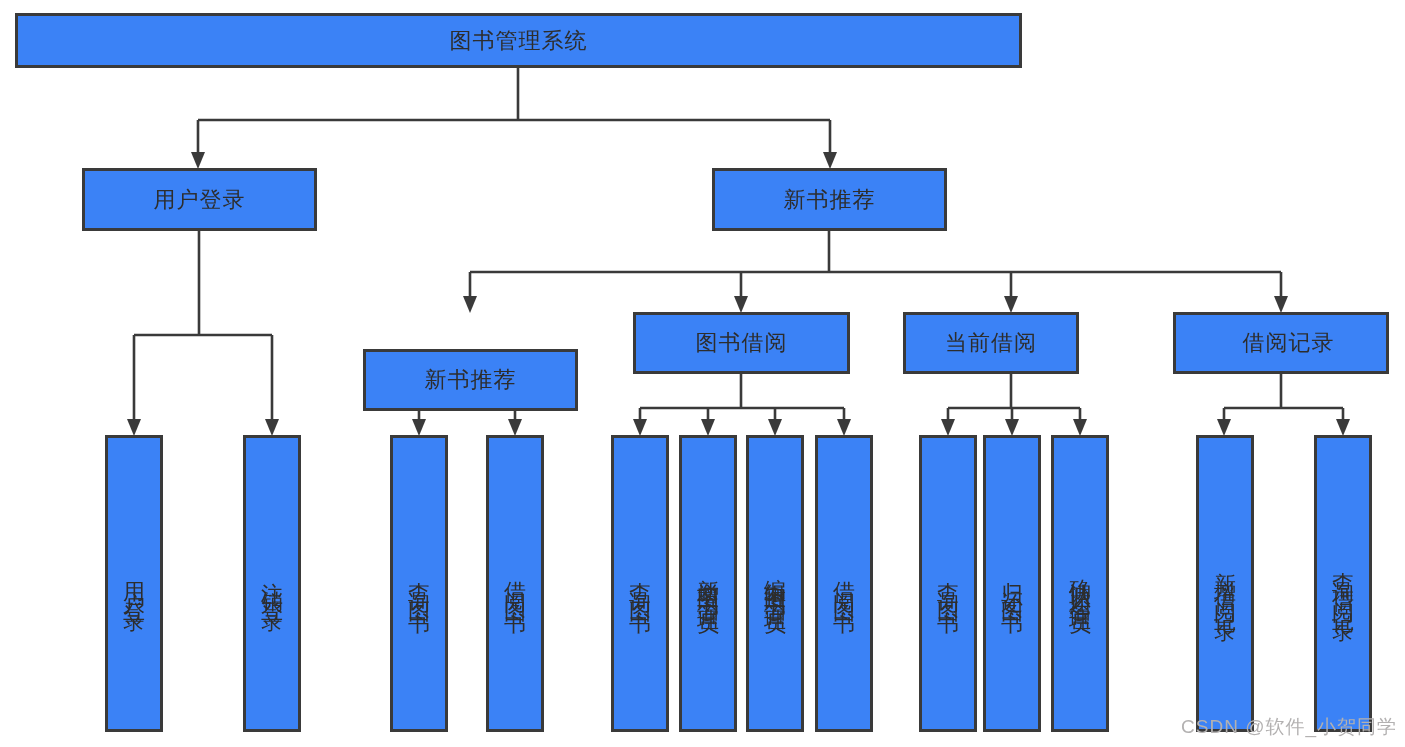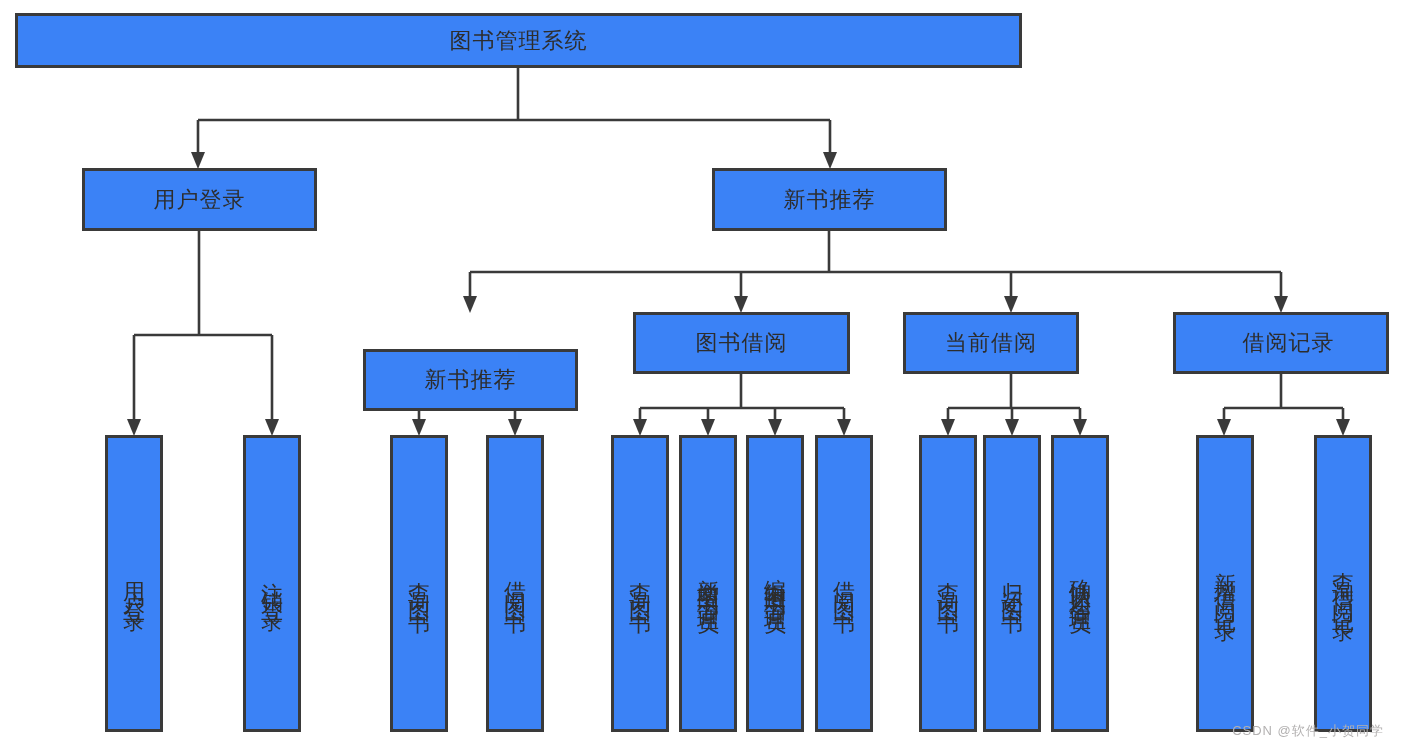"CSDN @软件_小贺同学" .watermark { font-size: 13px -> 19px; right: 21px -> 8px }
